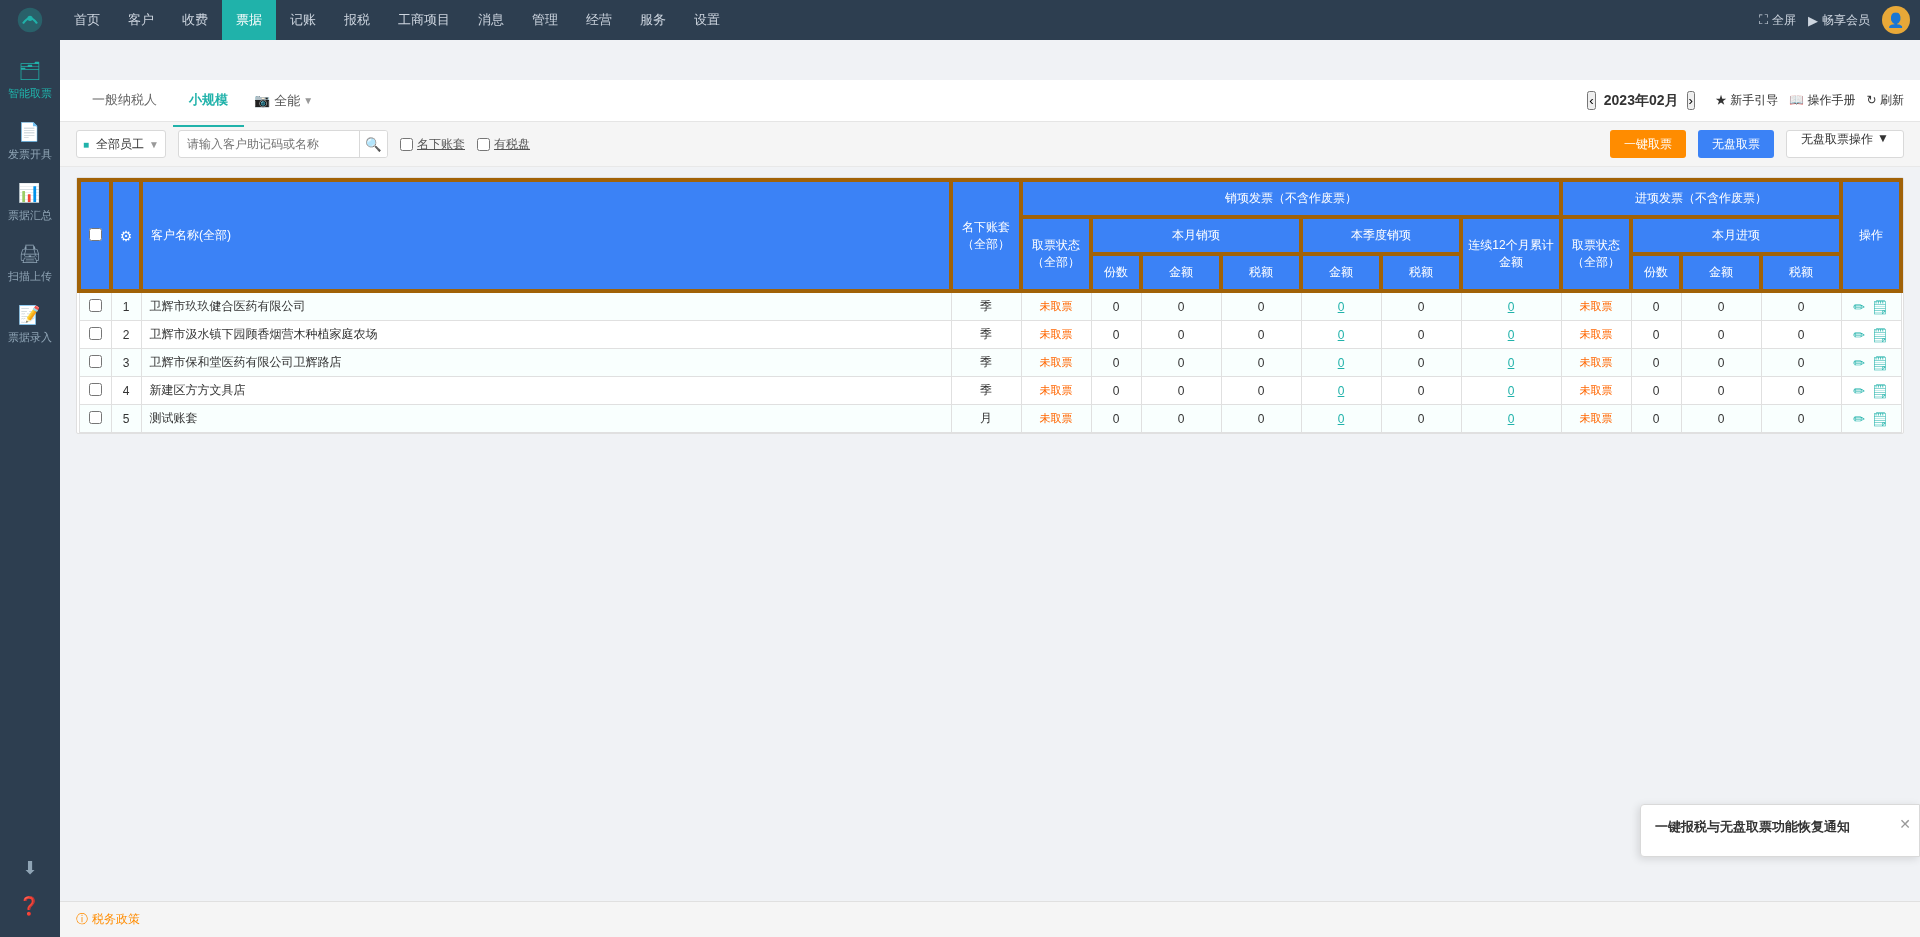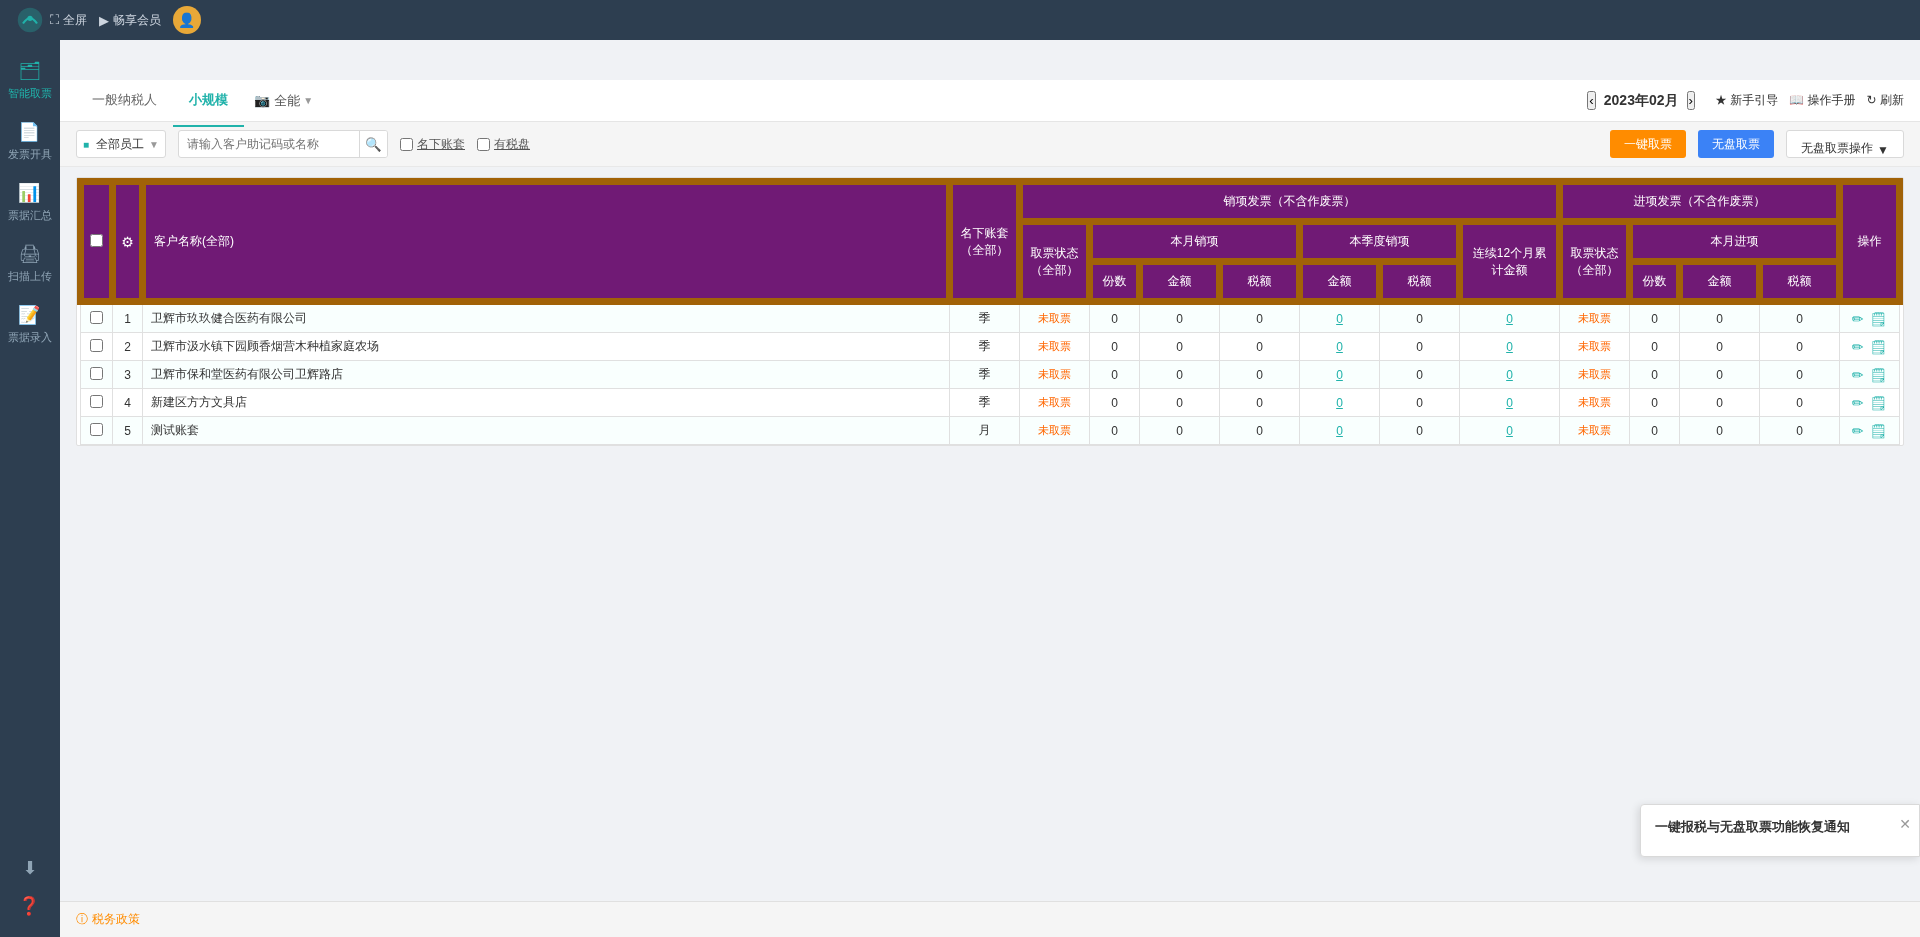"首页" div.nav-items { html: none -> <div> <div>首页</div> <div>客户</div> <div>收费</div> <div>票据</div> <div>记账</div> <div>报税</div> <div>工商项目</div> <div>消息</div> <div>管理</div> <div>经营</div> <div>服务</div> <div>设置</div> </div> }
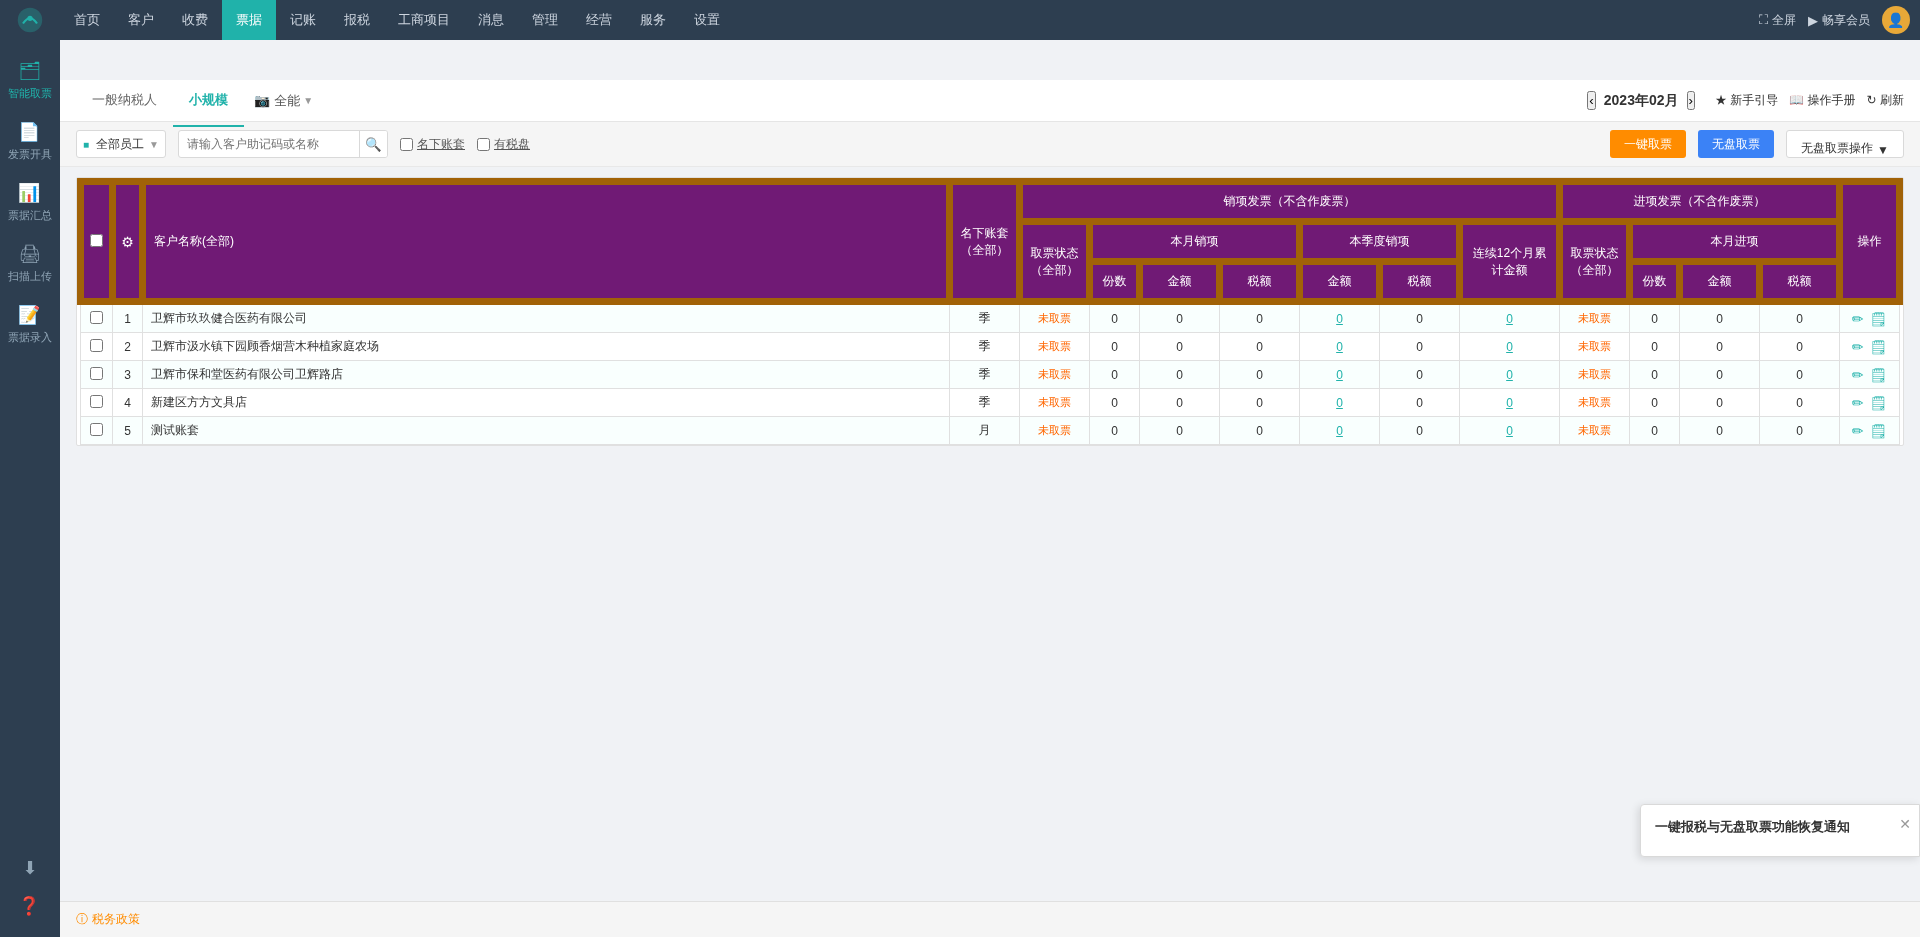"无盘取票操作" .btn-dropdown { align-items: flex-end -> flex-start }
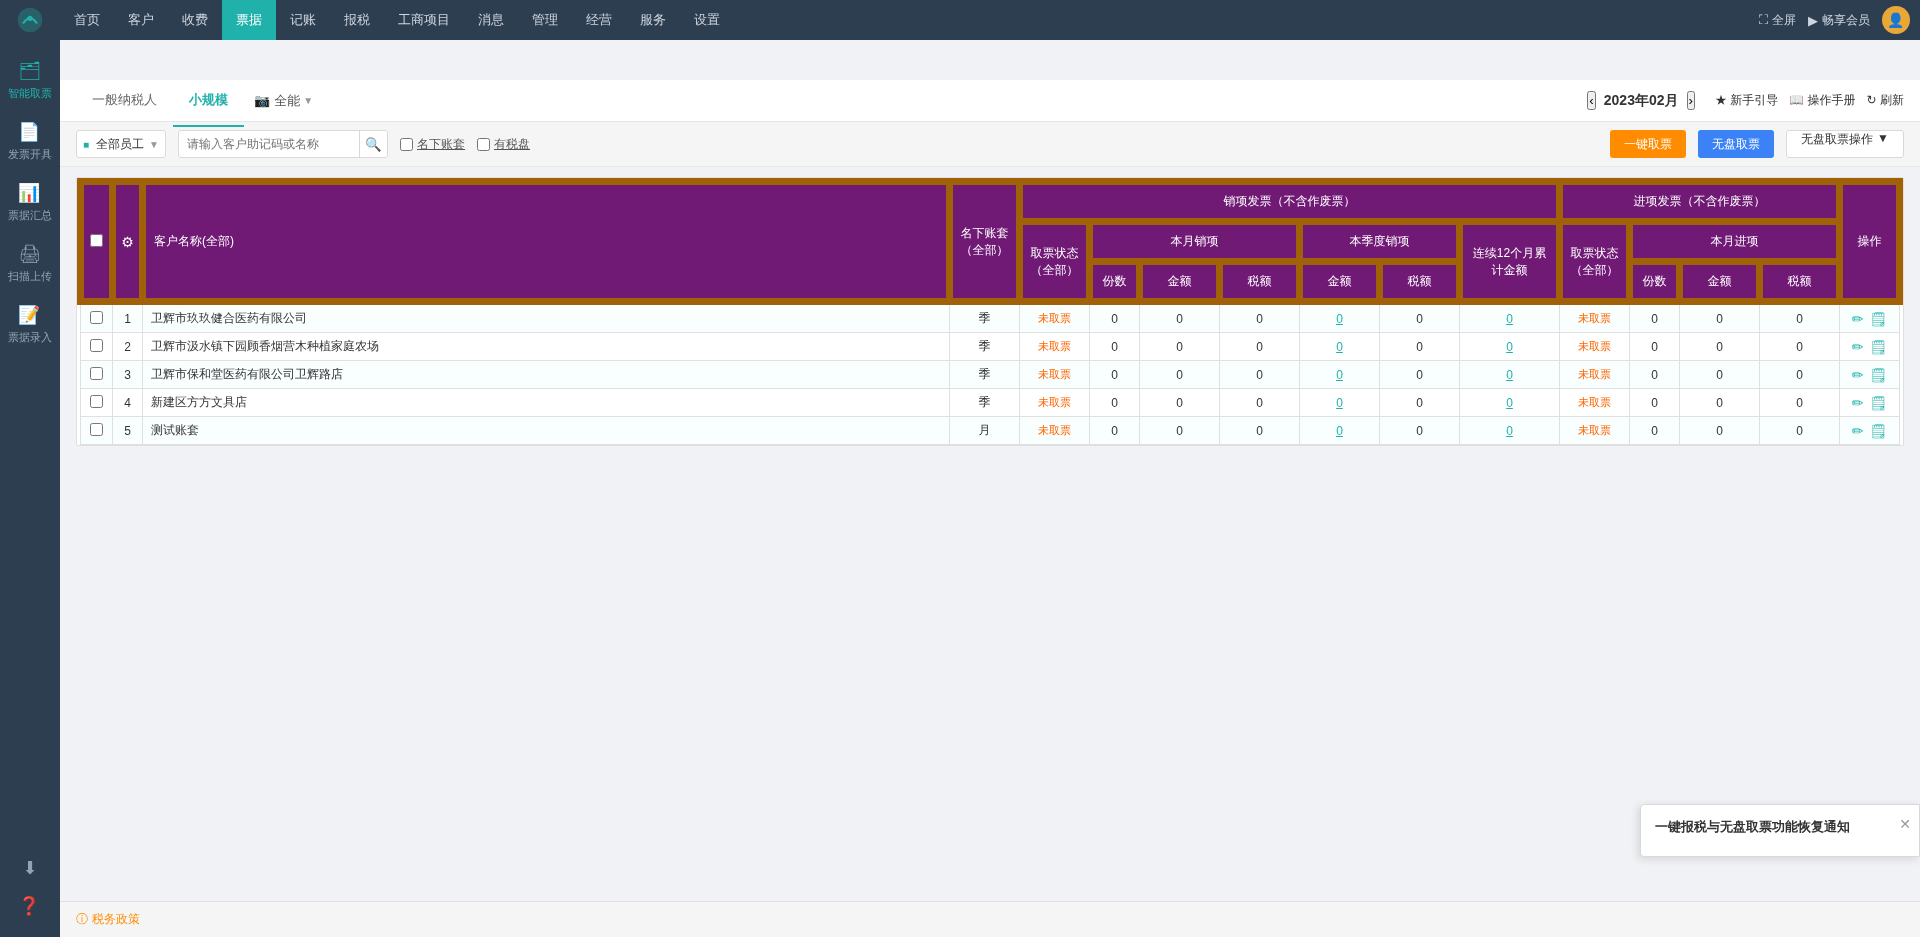"销项发票（不含作废票）" thead tr th { background: #701a75 -> #3b82f6; border: 7px solid #a16207 -> 4px solid #a16207 }
